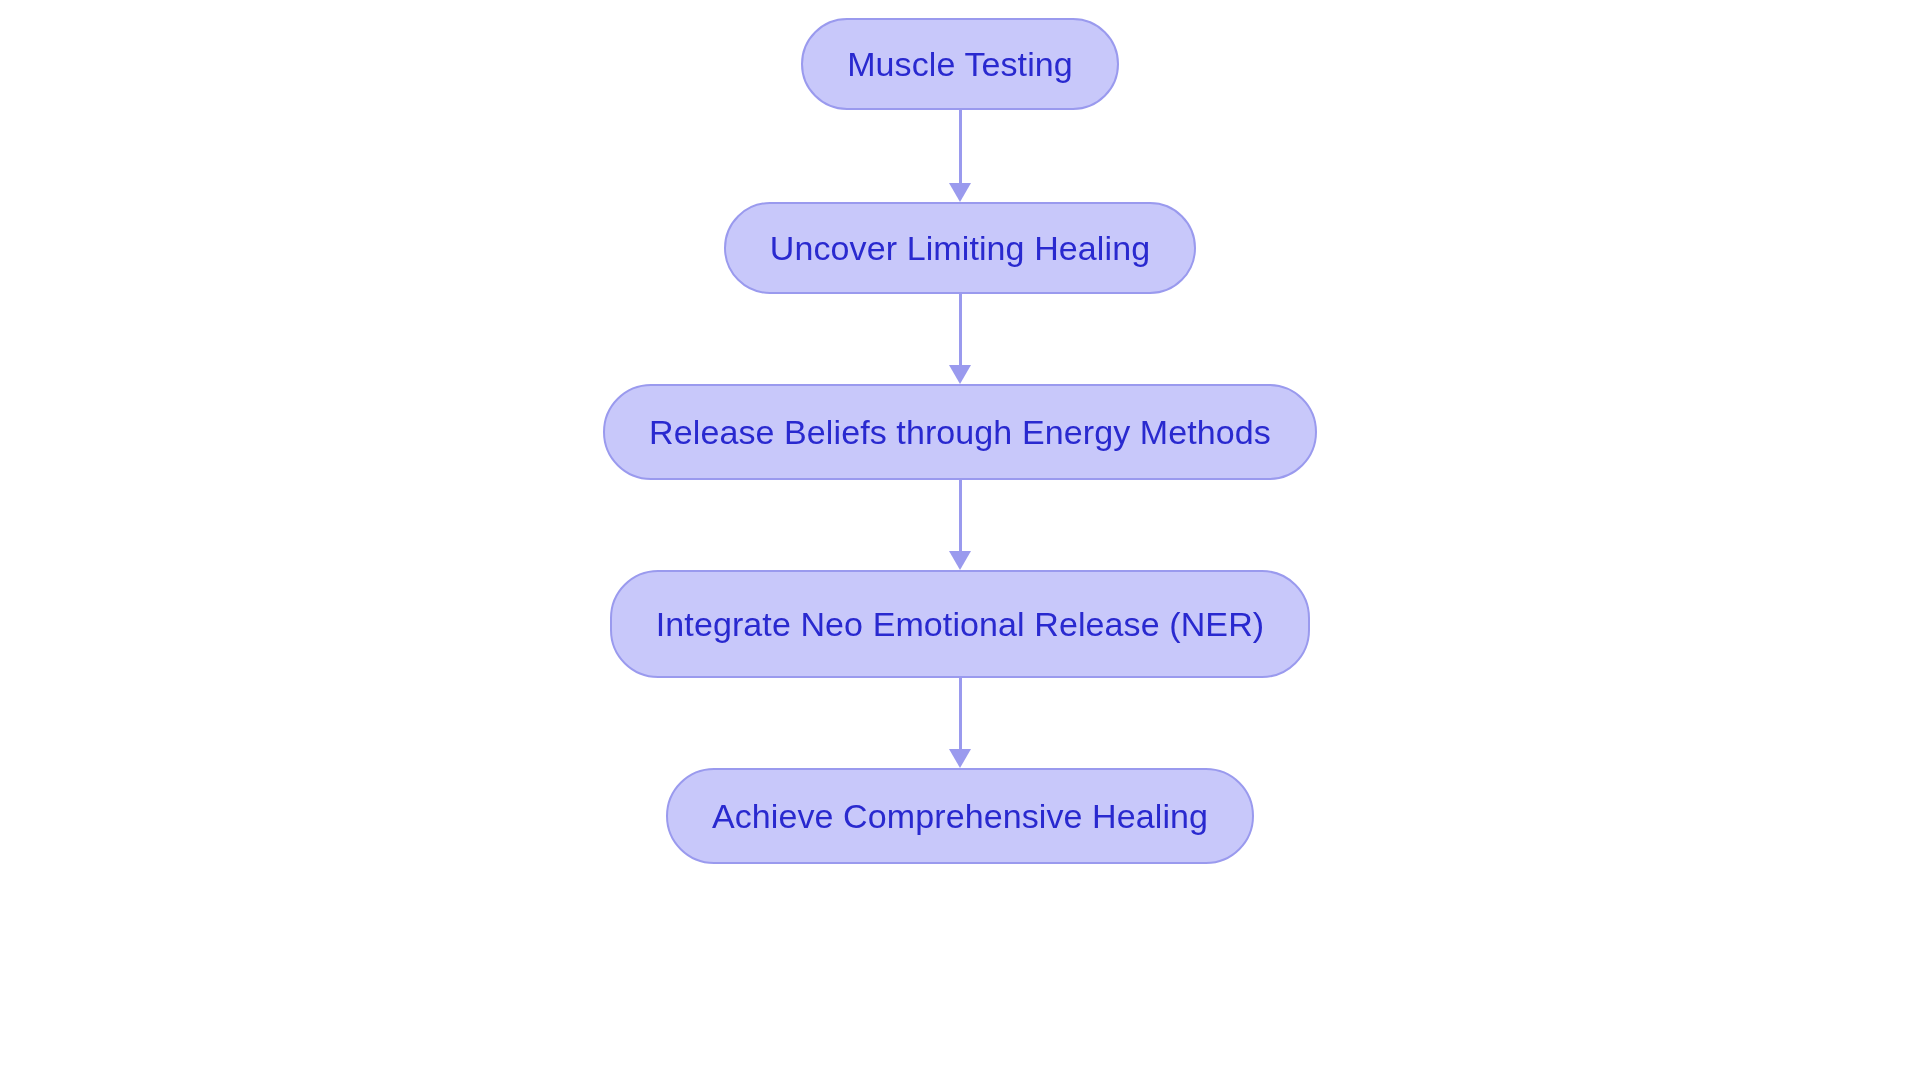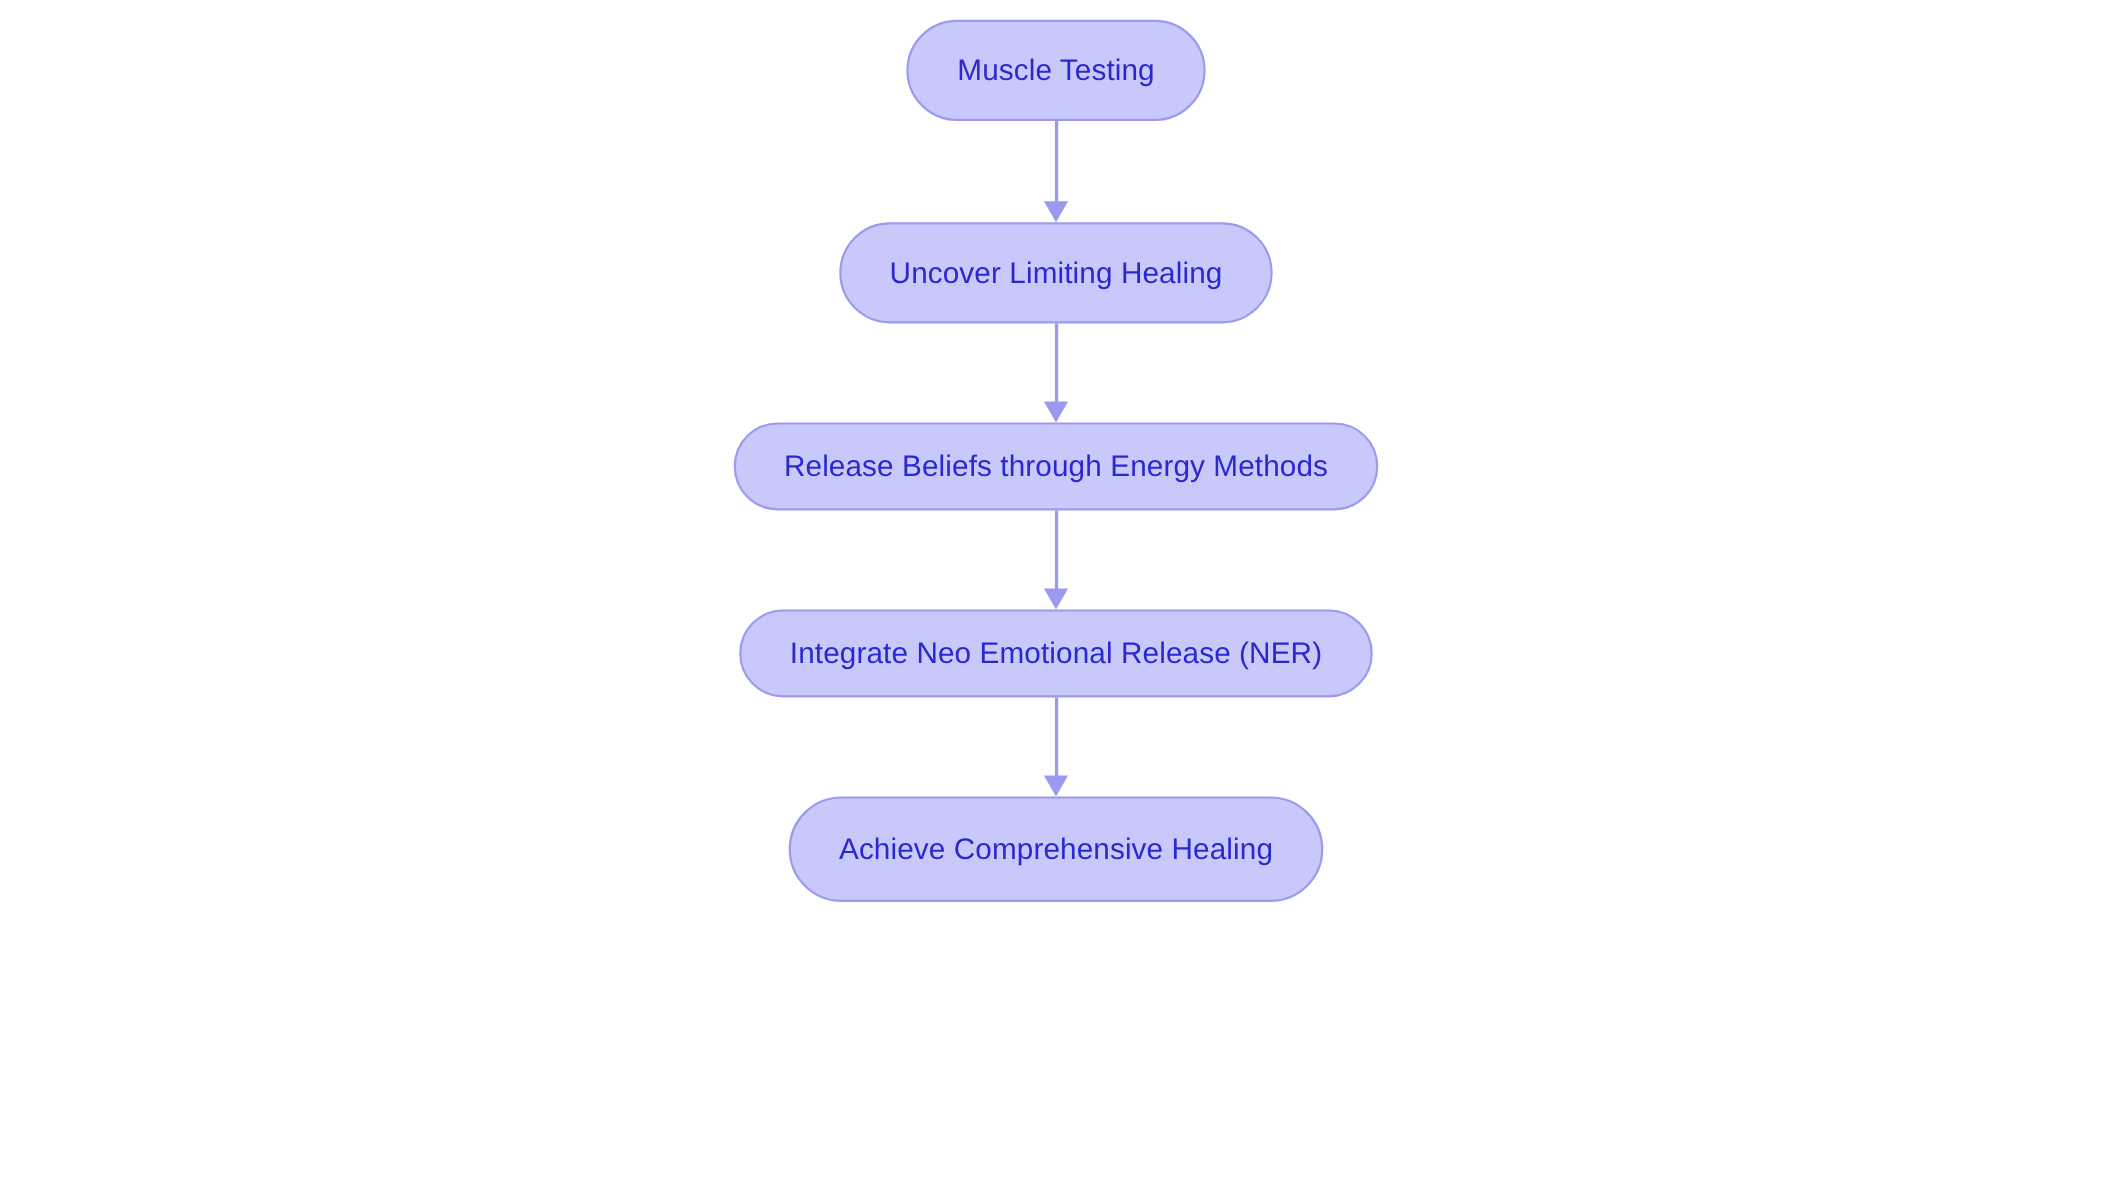"Muscle Testing" .node { font-size: 27px -> 34px }
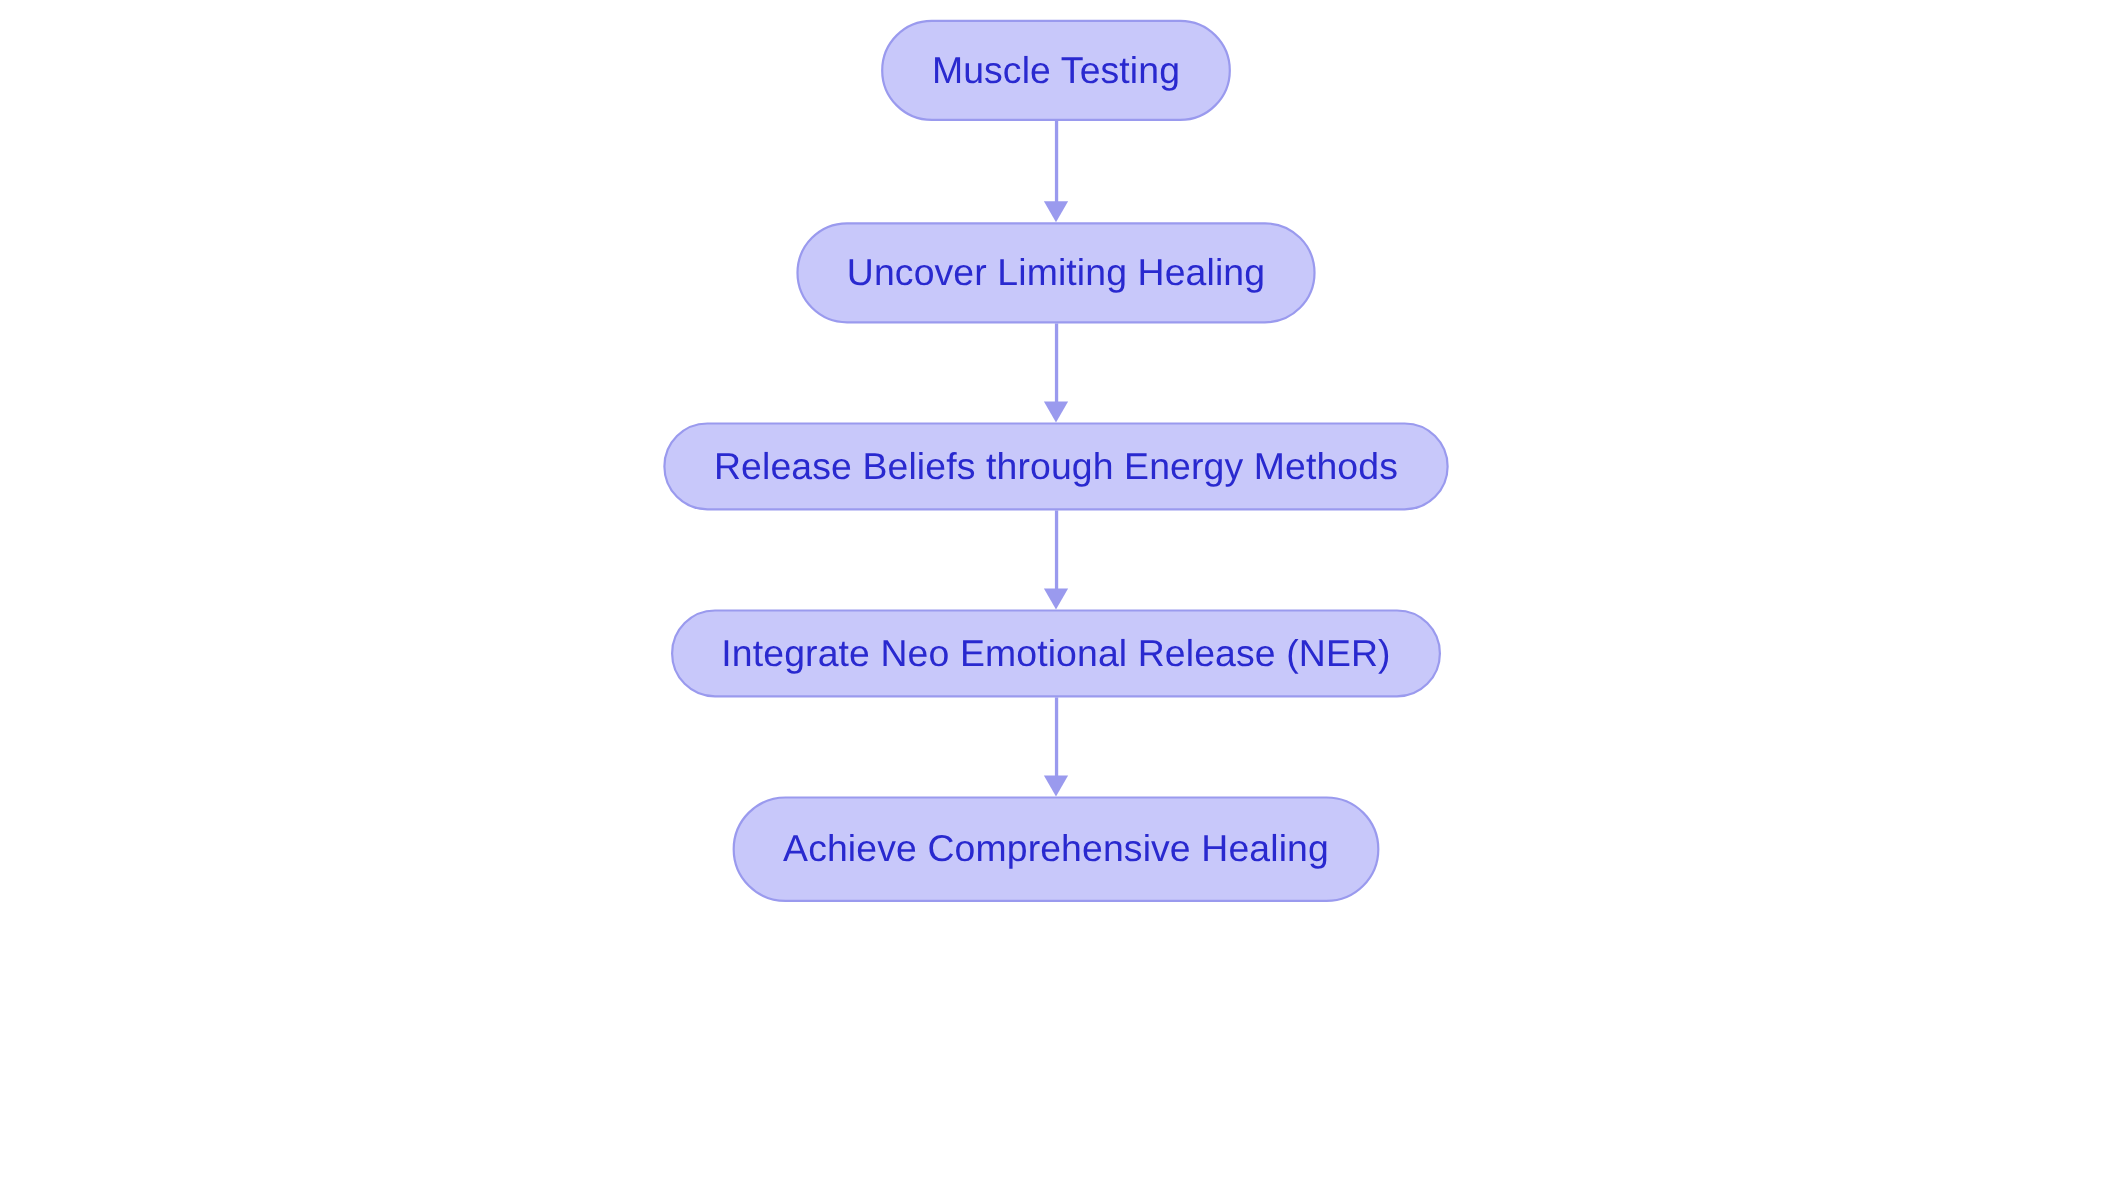"Release Beliefs through Energy Methods" .node-2 { height: 80px -> 96px }
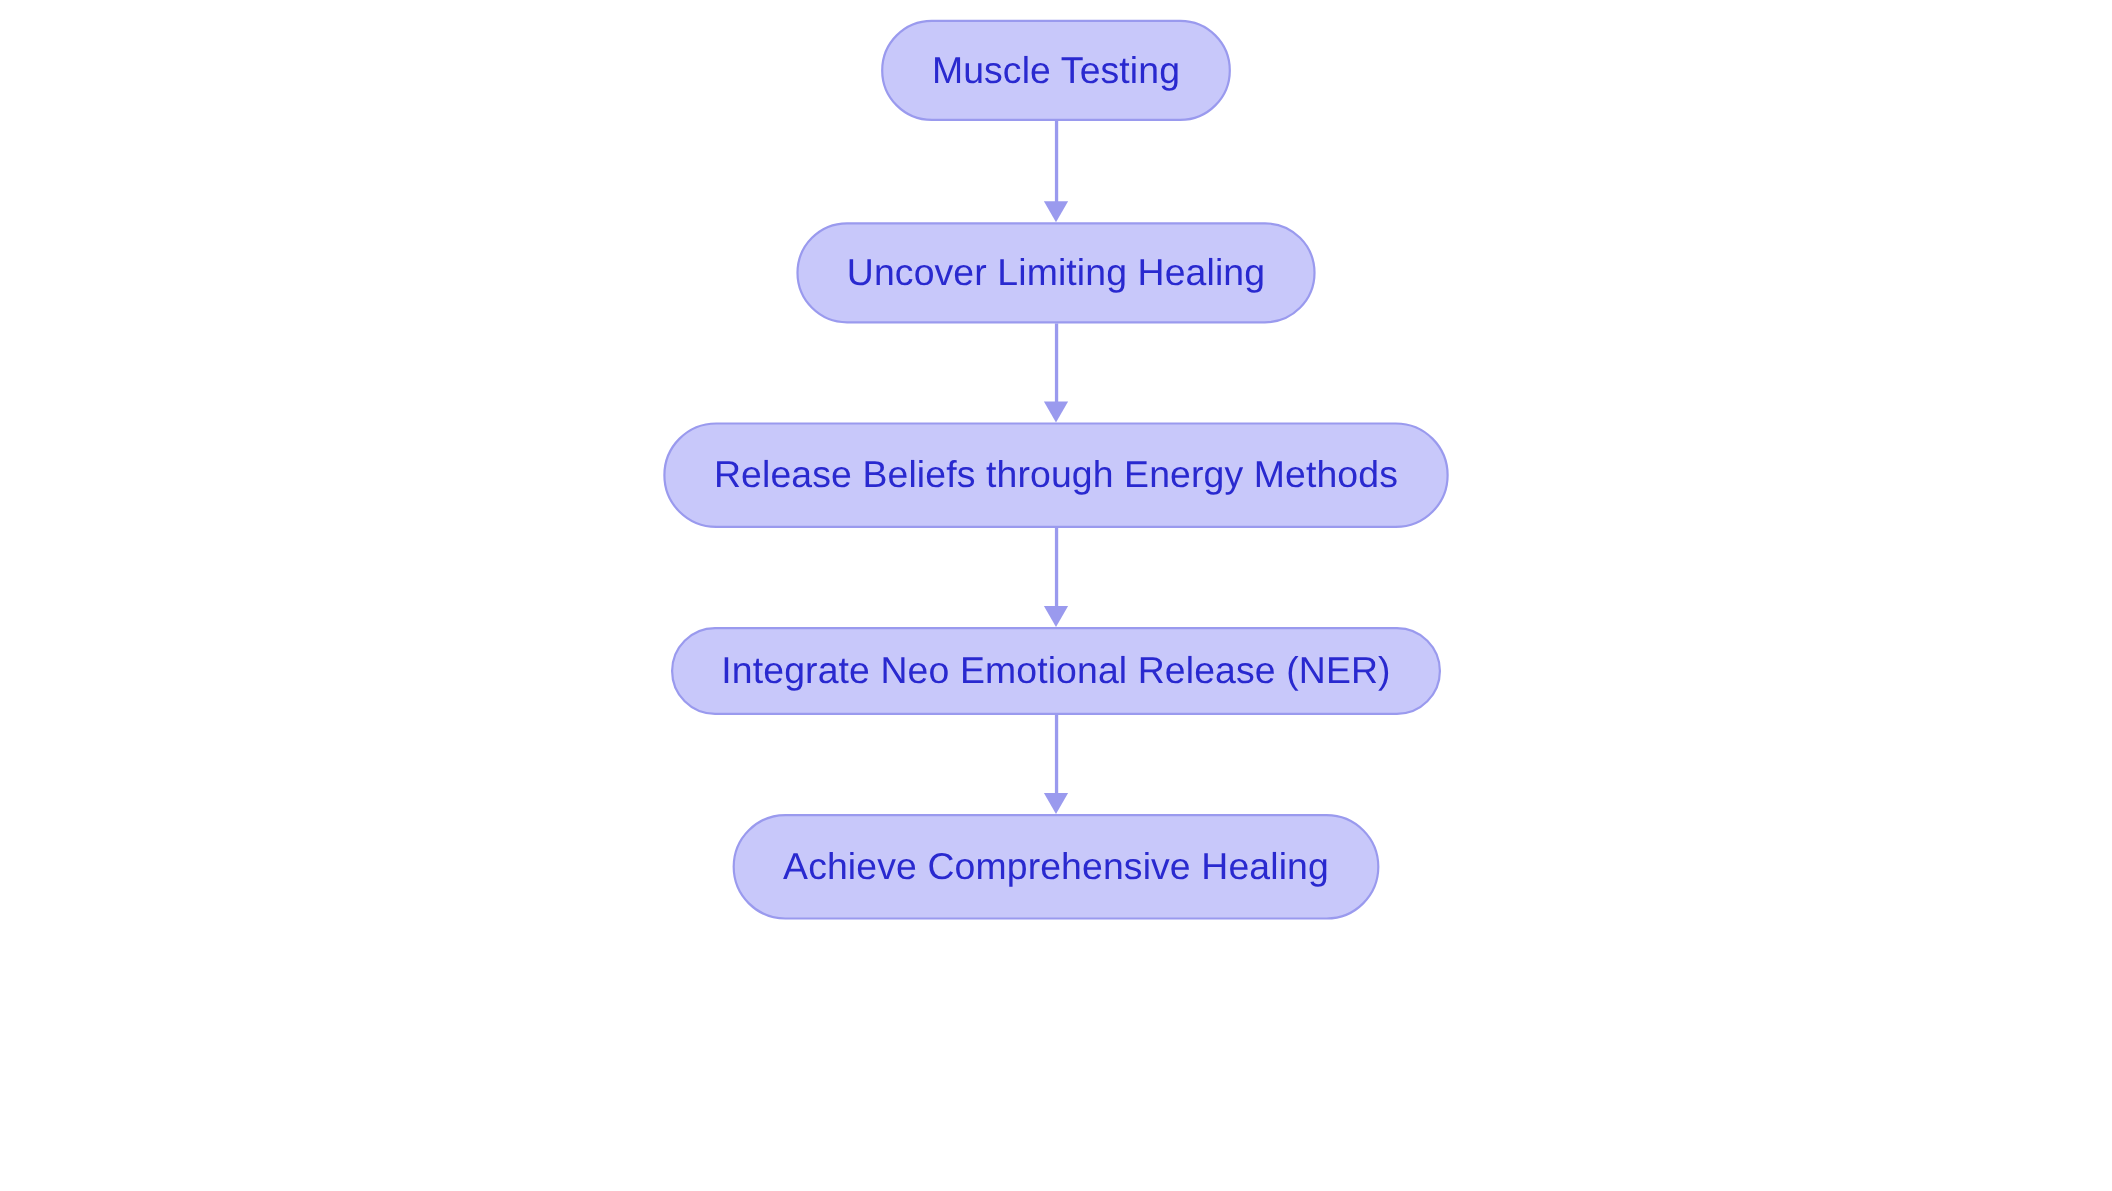"Integrate Neo Emotional Release (NER)" .node-3 { height: 80px -> 108px }
